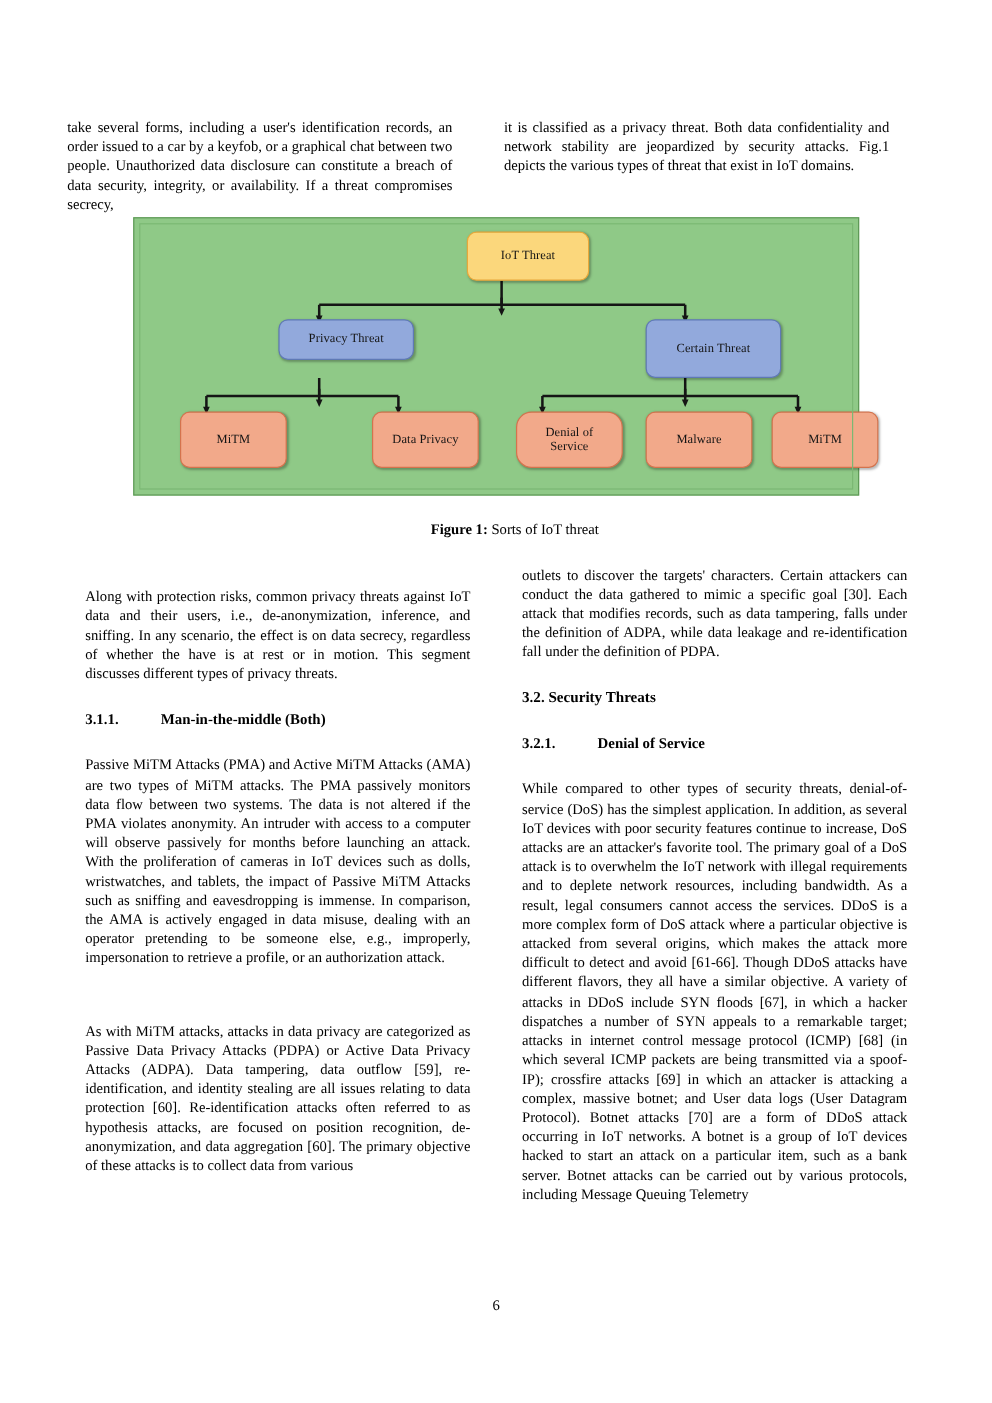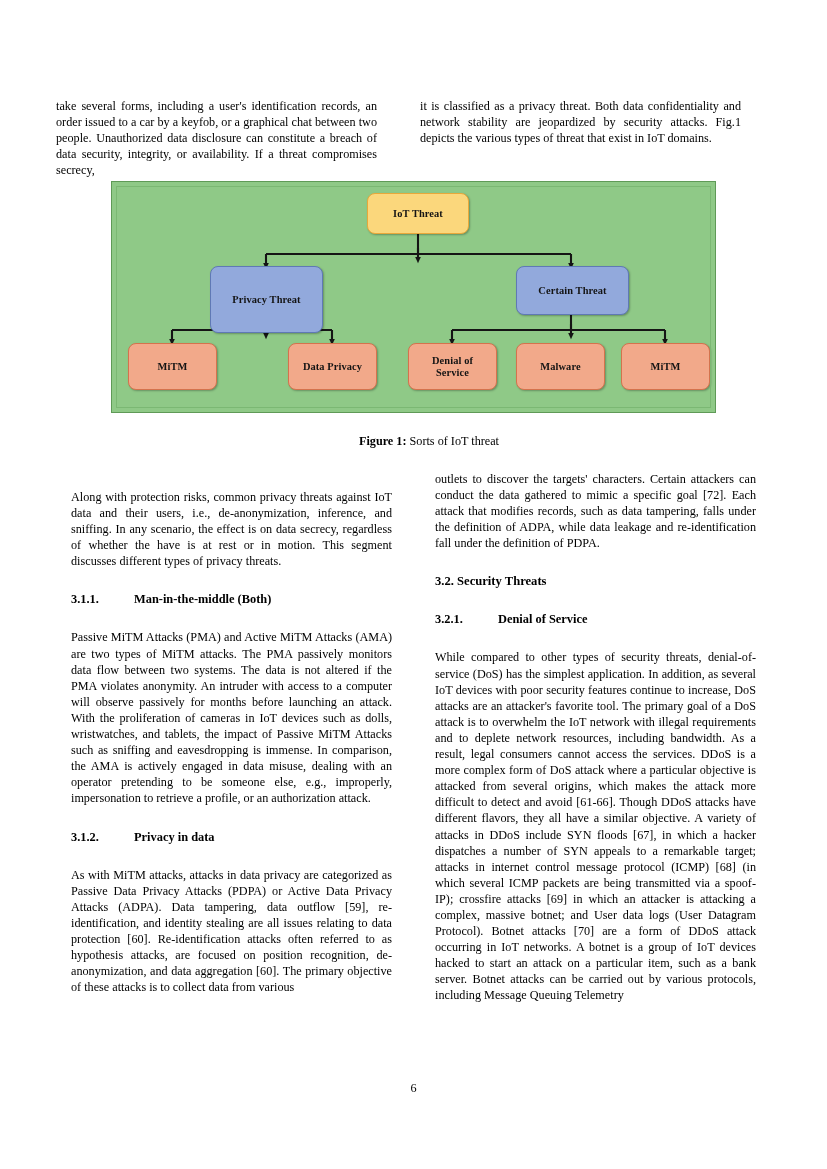"IoT Threat" .node { font-weight: bold -> normal; margin-left: none -> 22px }
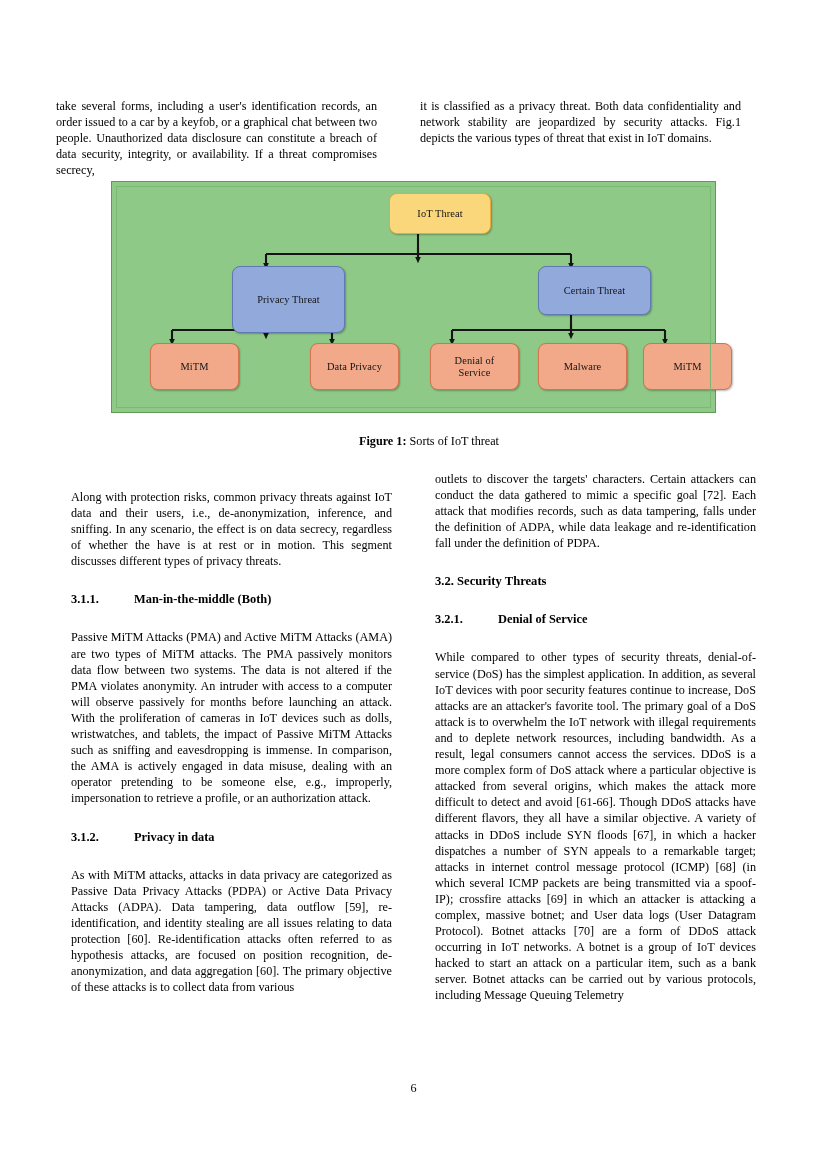"Privacy Threat" div.node { height: 67px -> 34px }
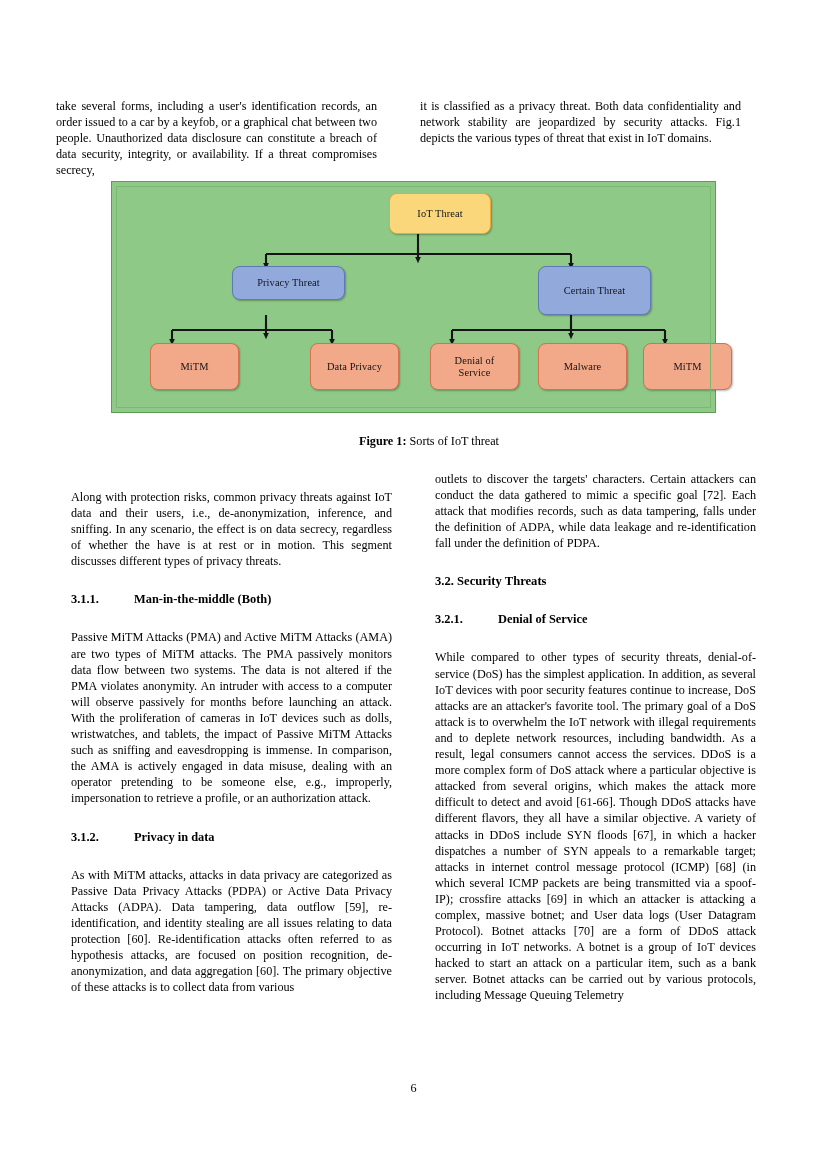"Denial of" div.node { border-radius: none -> 13px }
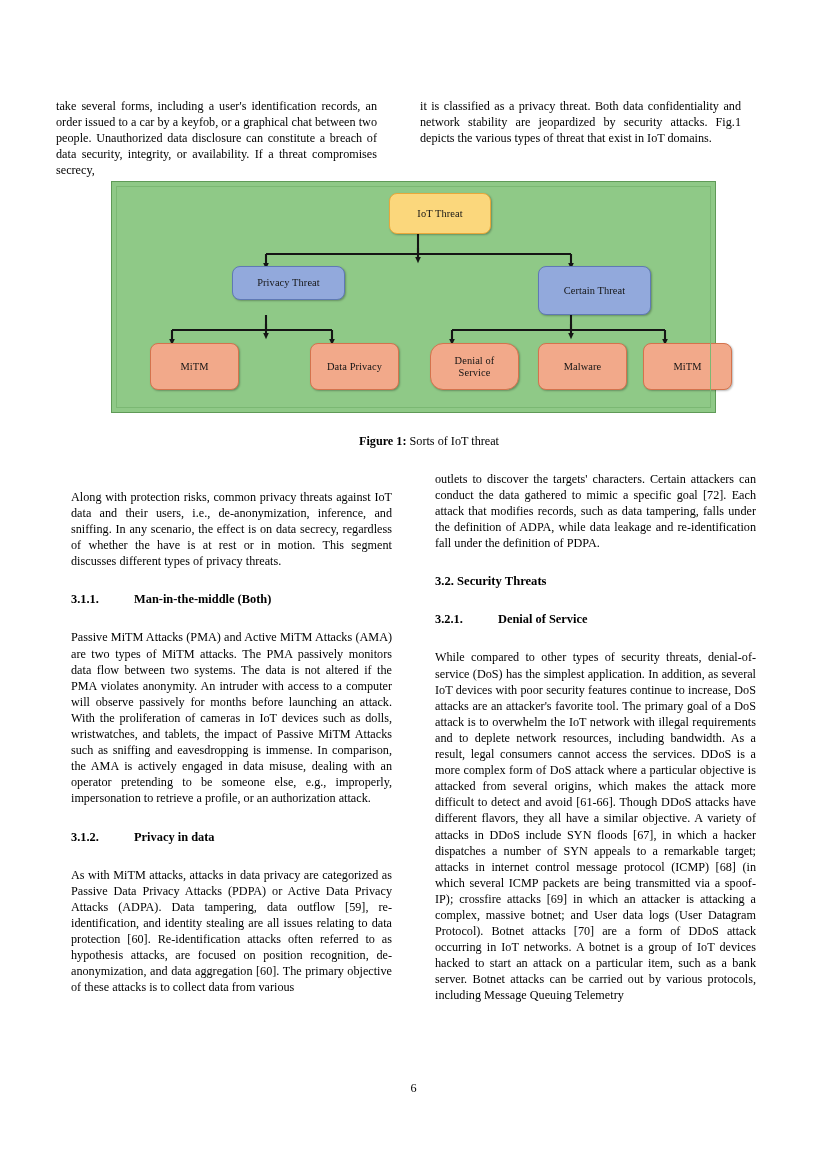"outlets to discover the targets'" p.body { text: 72 -> 30 }
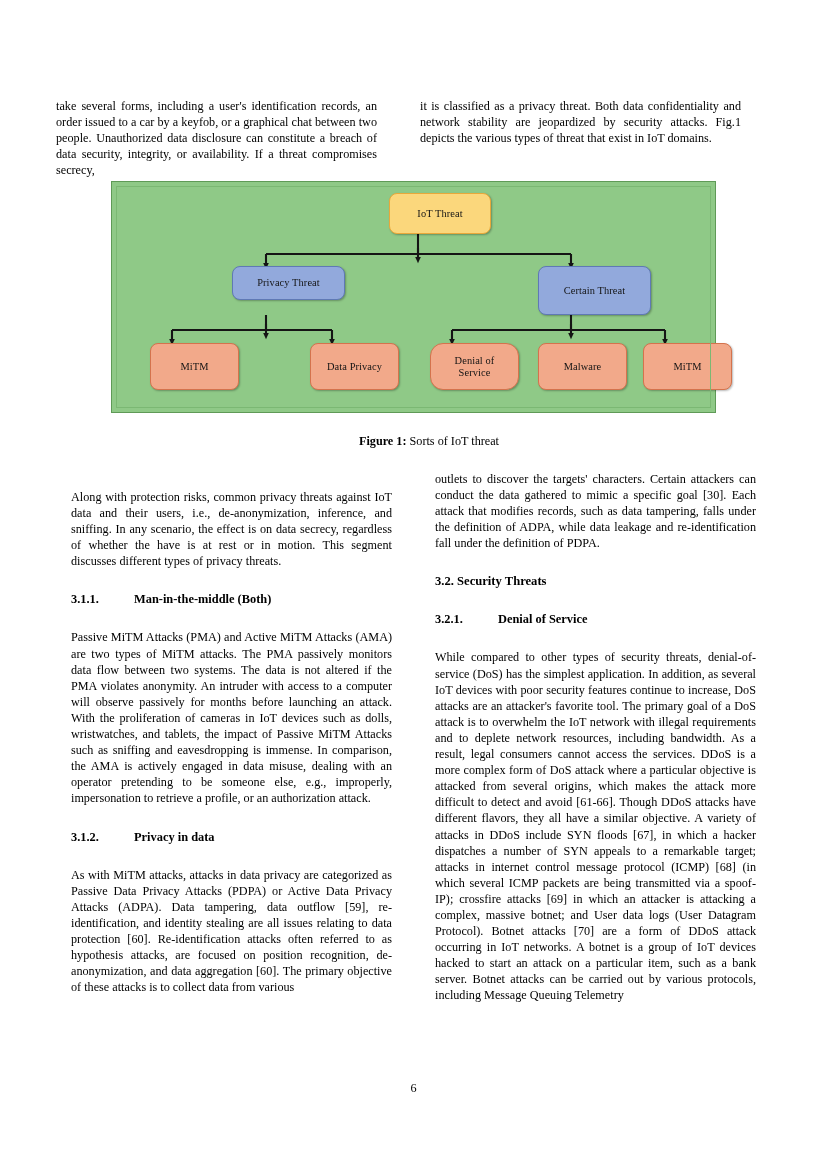"3.1.2." h4.subsec { html: <h4> <span>3.1.2.</span> <span>Privacy in data</span> </h4> -> none }
